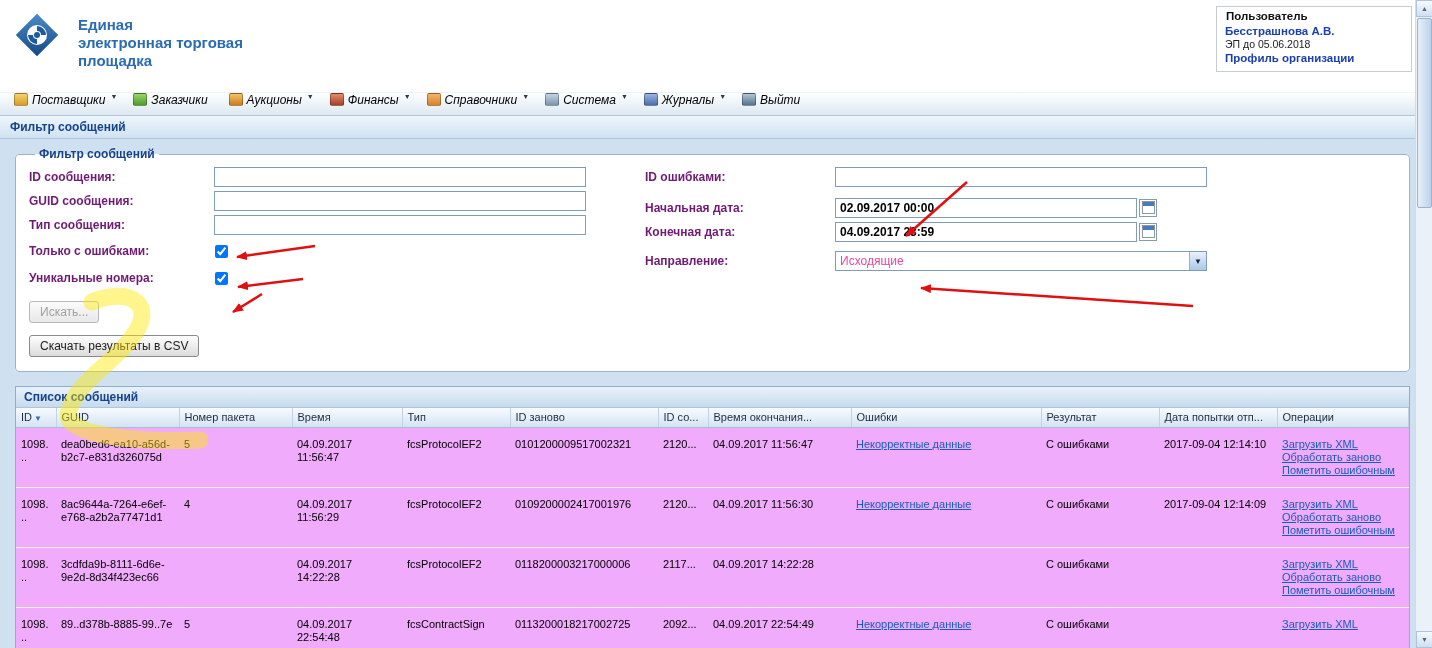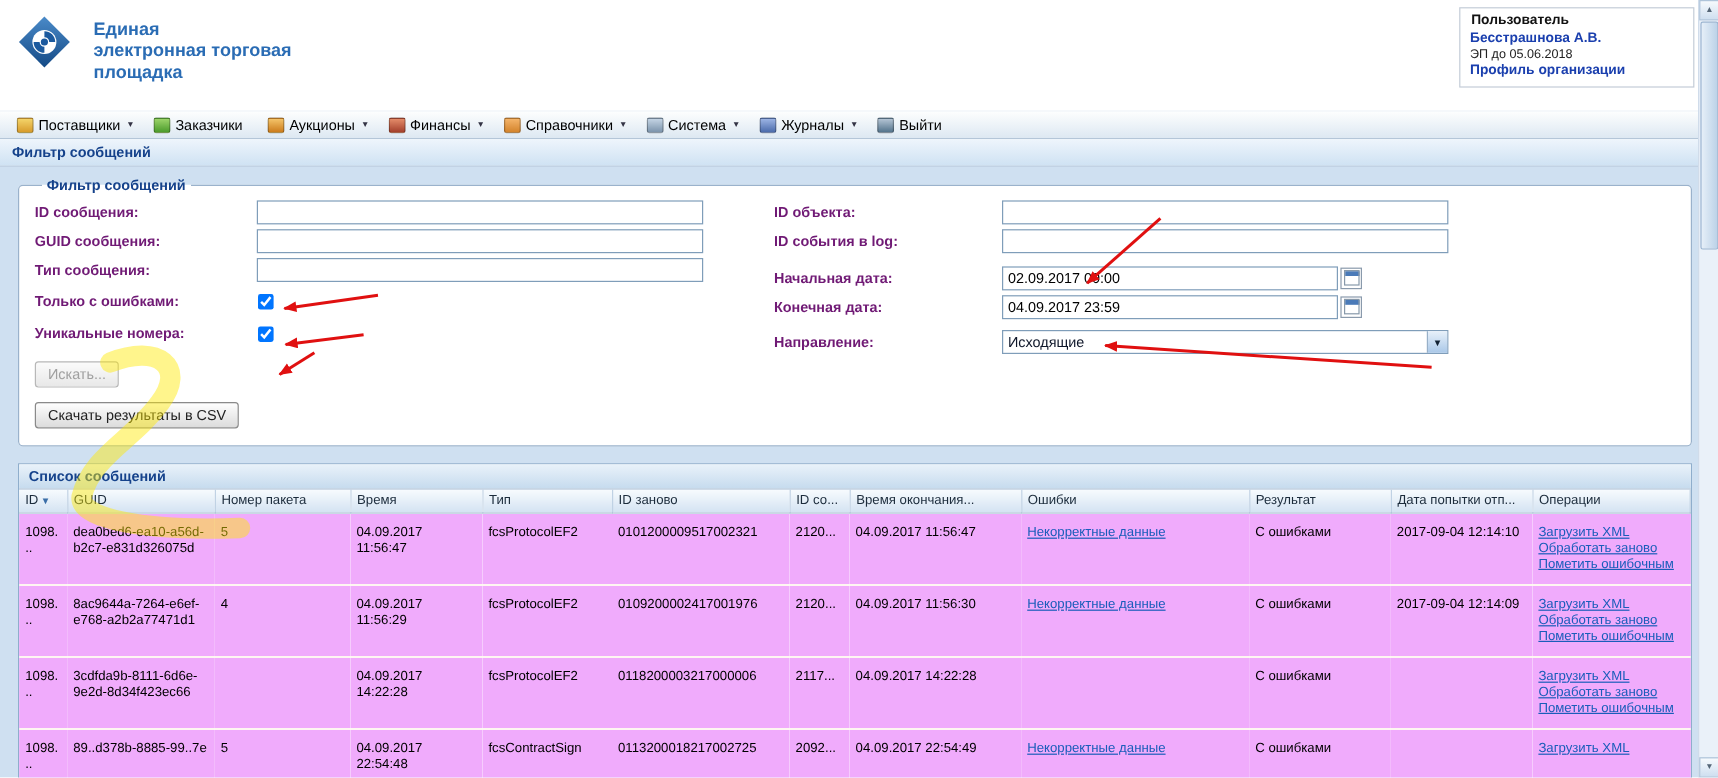"Поставщики" .menu-item { align-items: center -> flex-start; font-style: none -> italic }
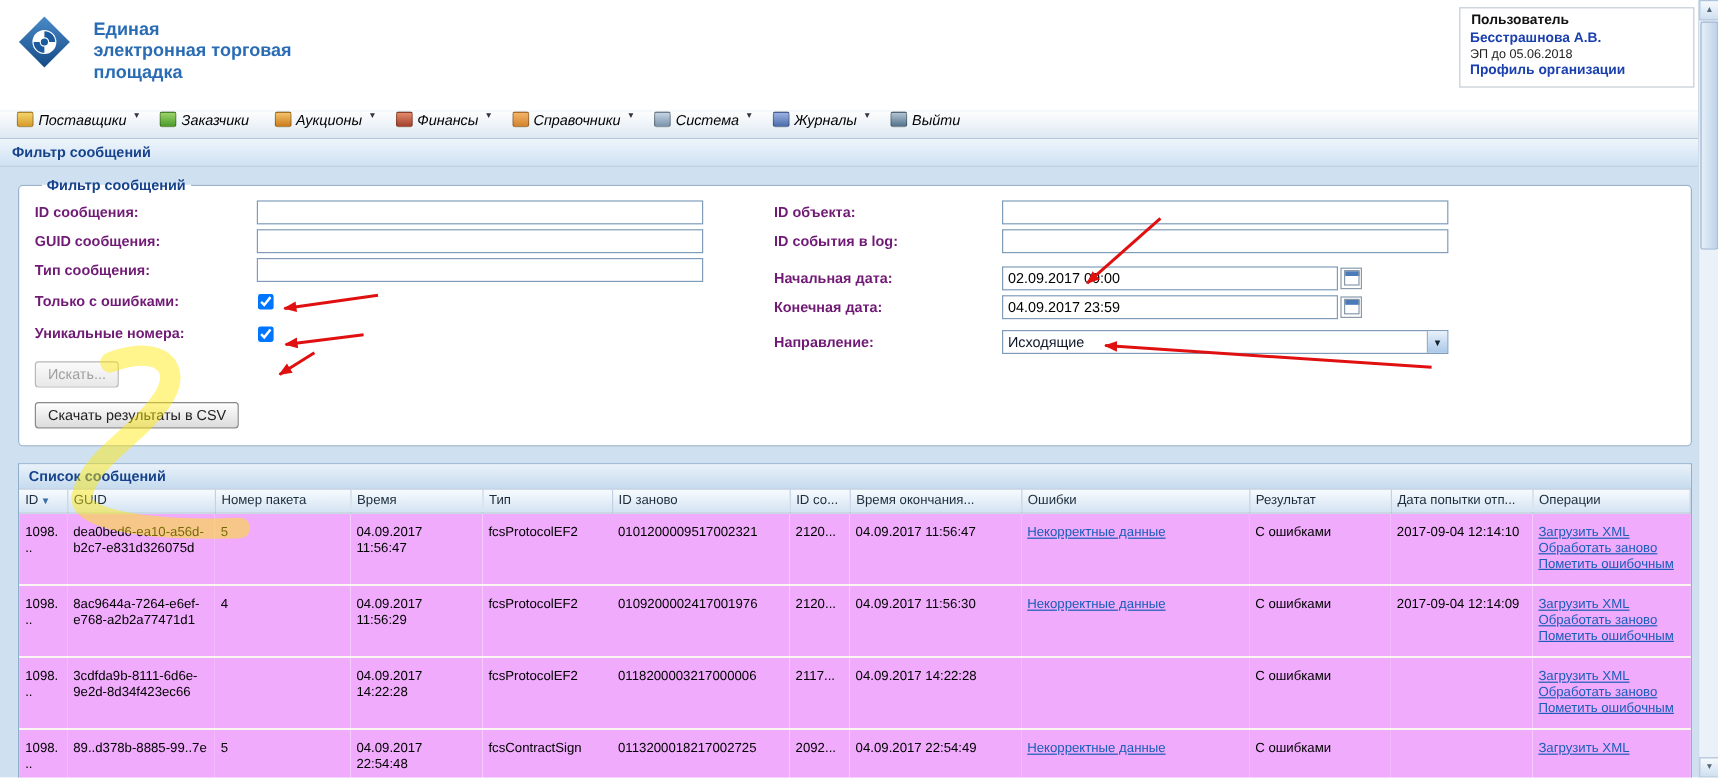"ID объекта:" label { text: объекта -> ошибками }
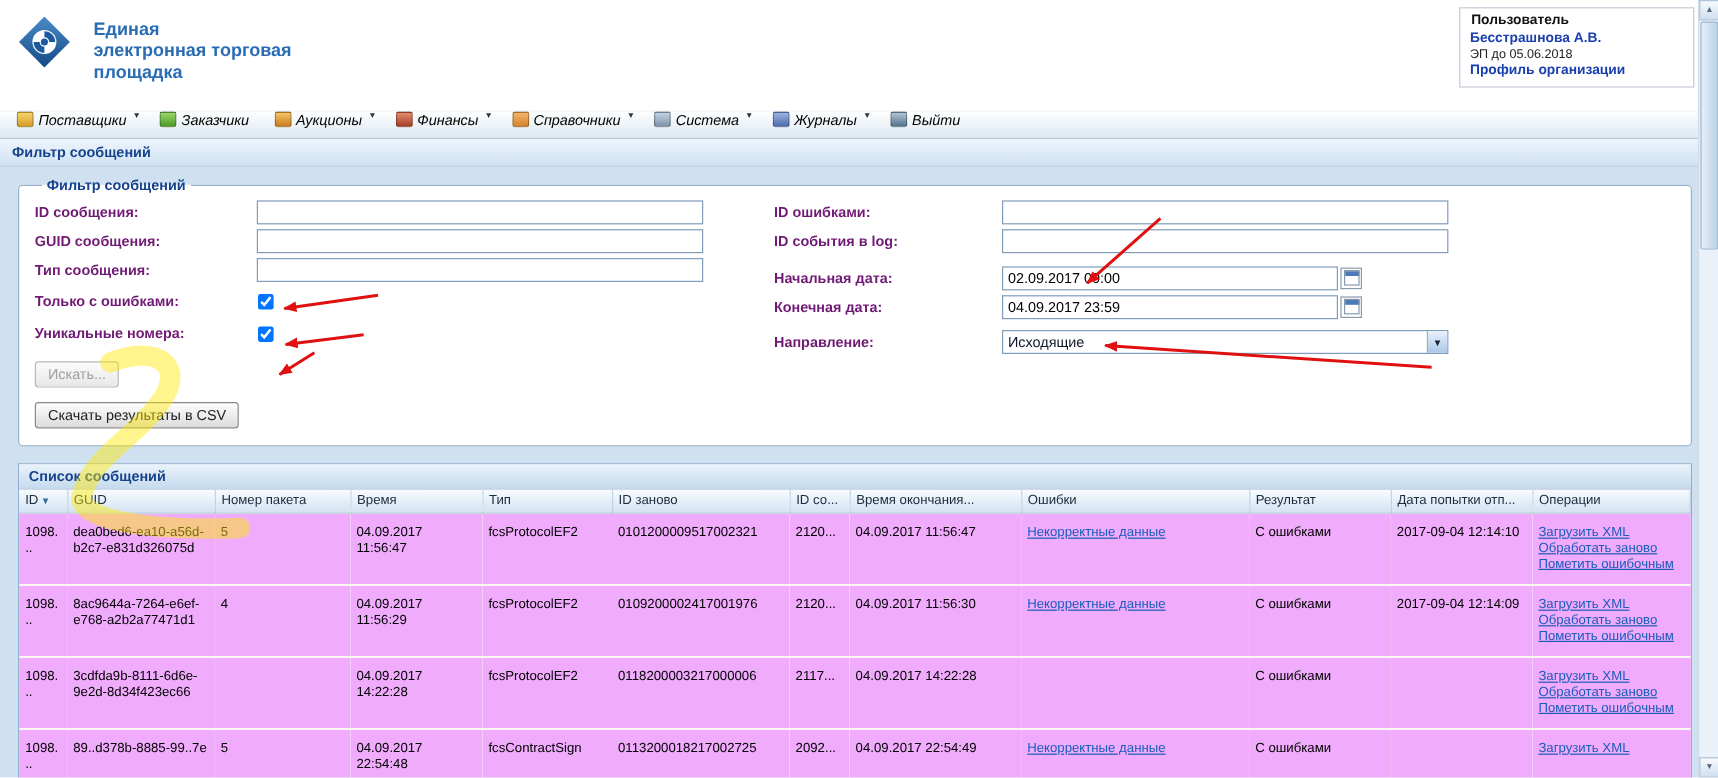"ID события в log:" div.frow { html: <div> <label>ID события в log:</label> <input> </div> -> none }
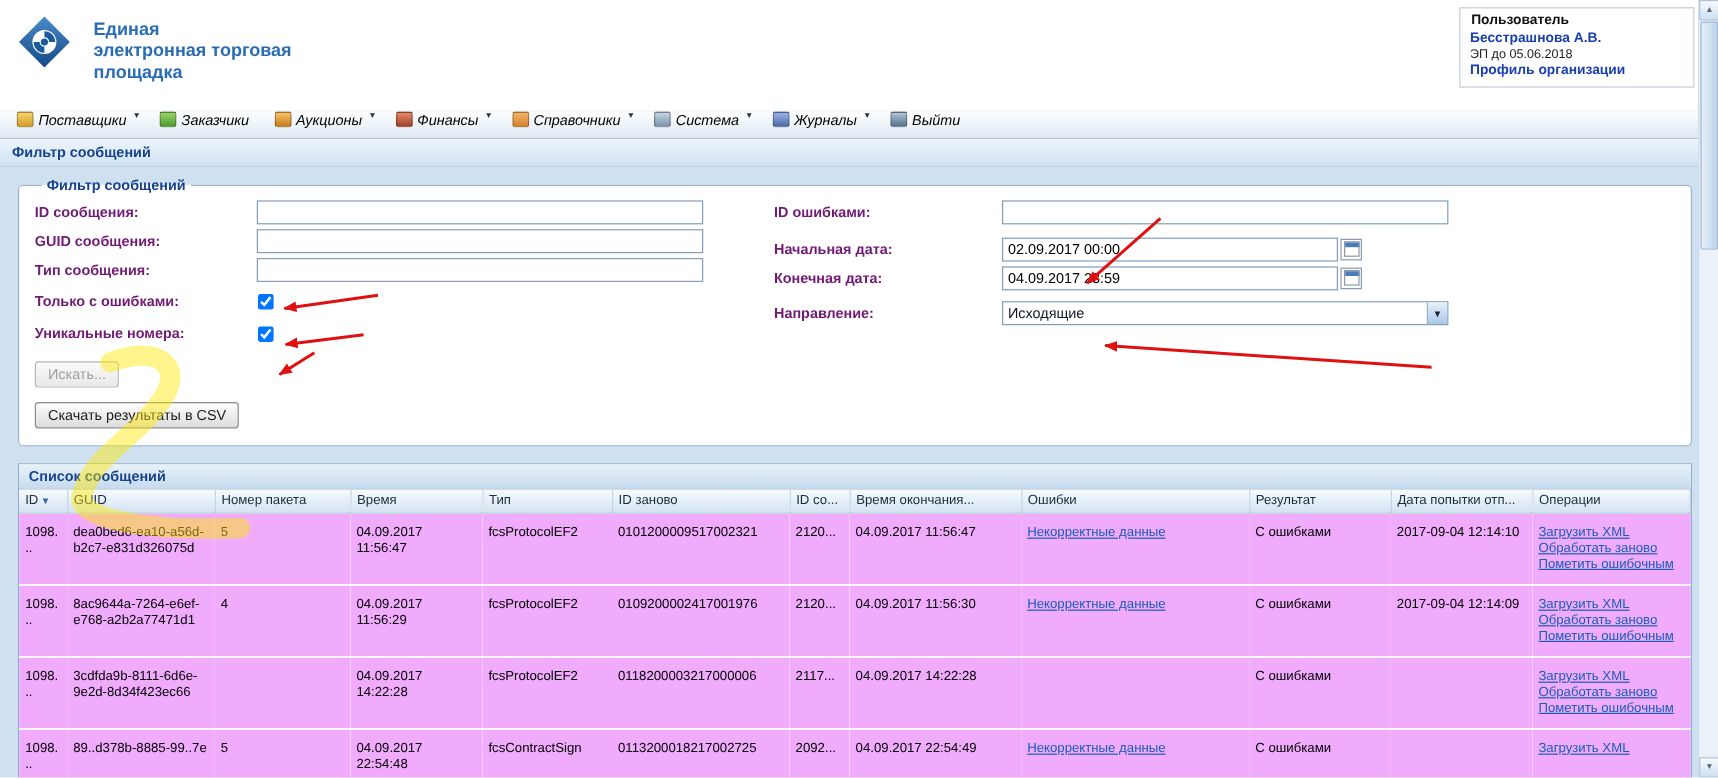"02.09.2017 00:00" .txt-date { font-weight: none -> bold; width: 280px -> 302px }
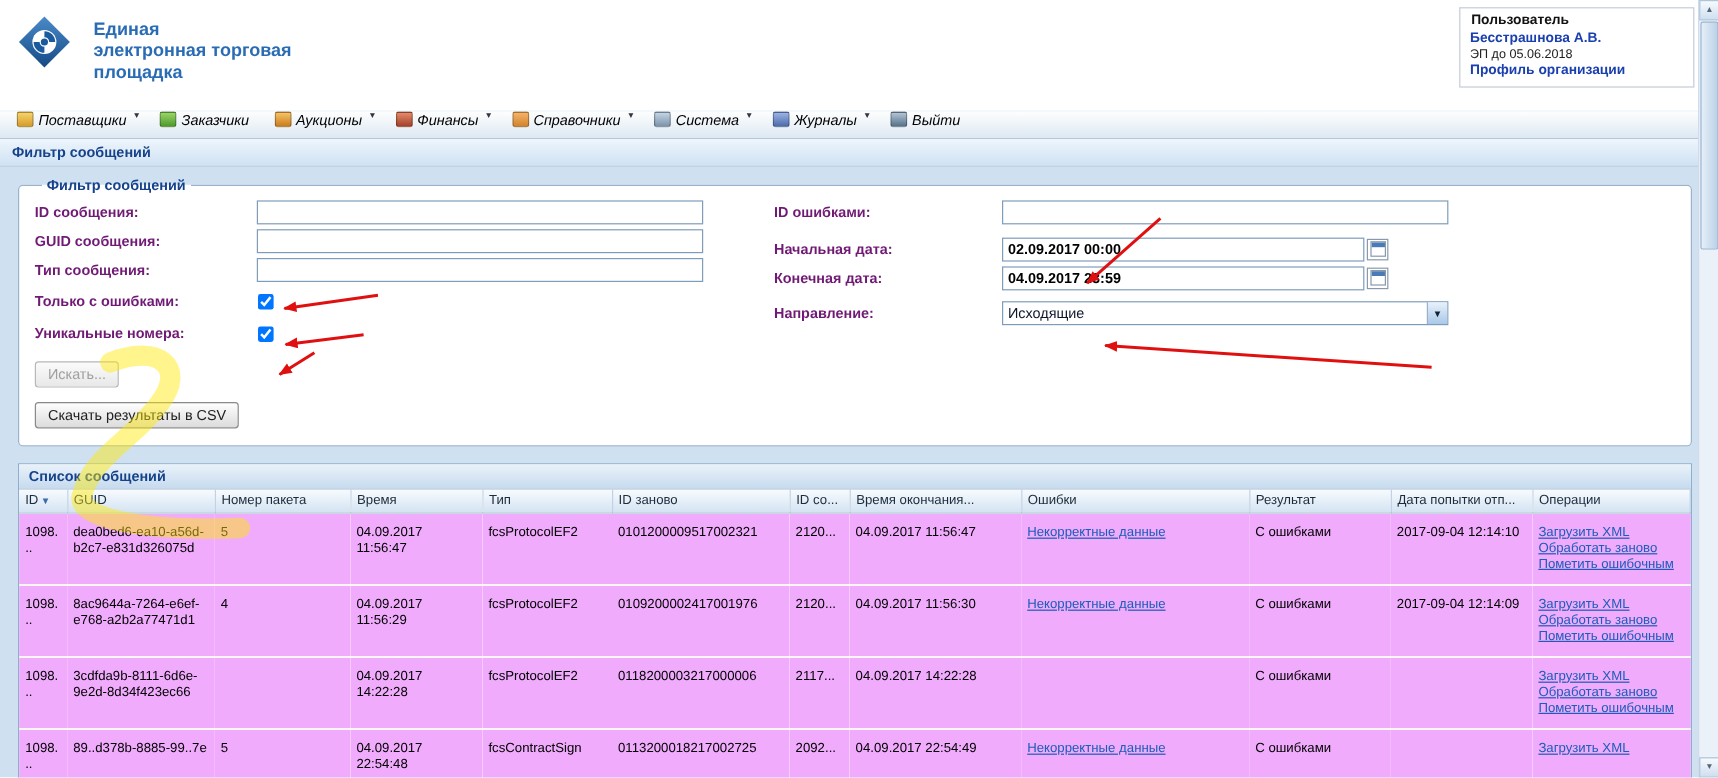"Исходящие" .sel .sel-value { color: #0f172a -> #ec4899 }
